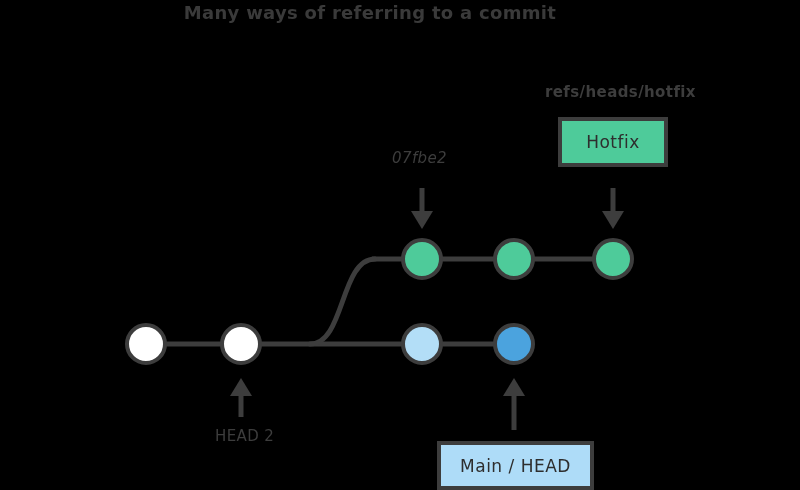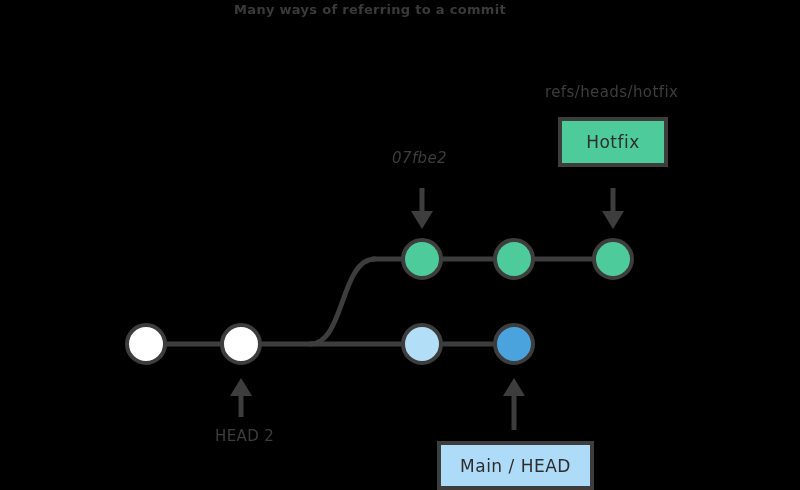"Many ways of referring to" .title-text { font-size: 13px -> 18px }
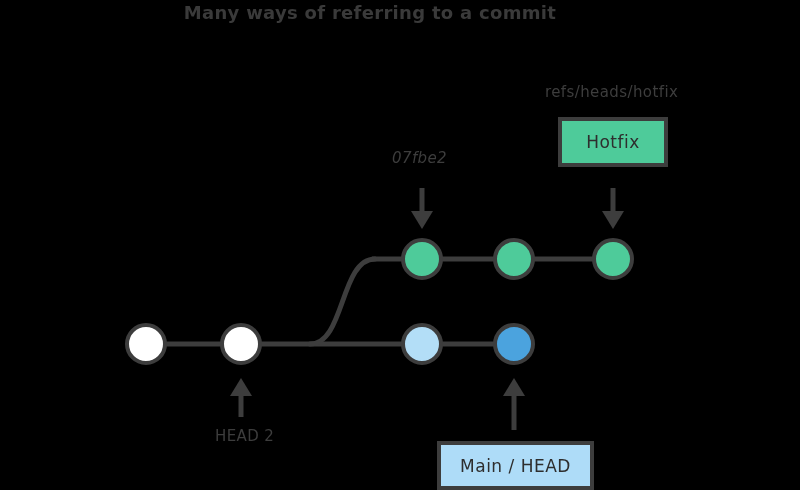"refs/heads/hotfix" #label-hotfix-ref { font-weight: none -> bold }
